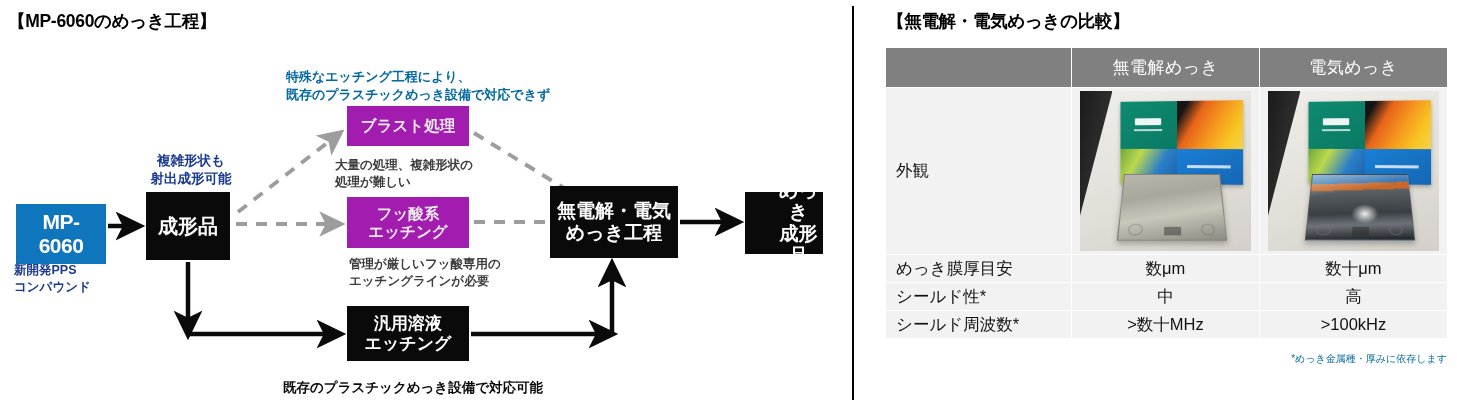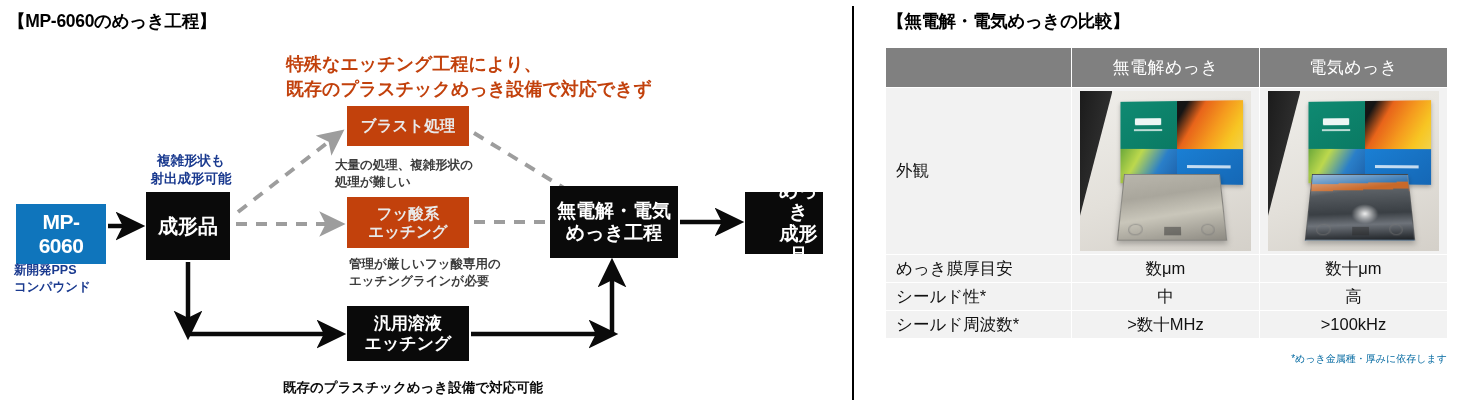"特殊なエッチング工程により、" #note-top { color: #c2410c -> #0369a1; font-size: 18px -> 13px; top: 52px -> 68px }
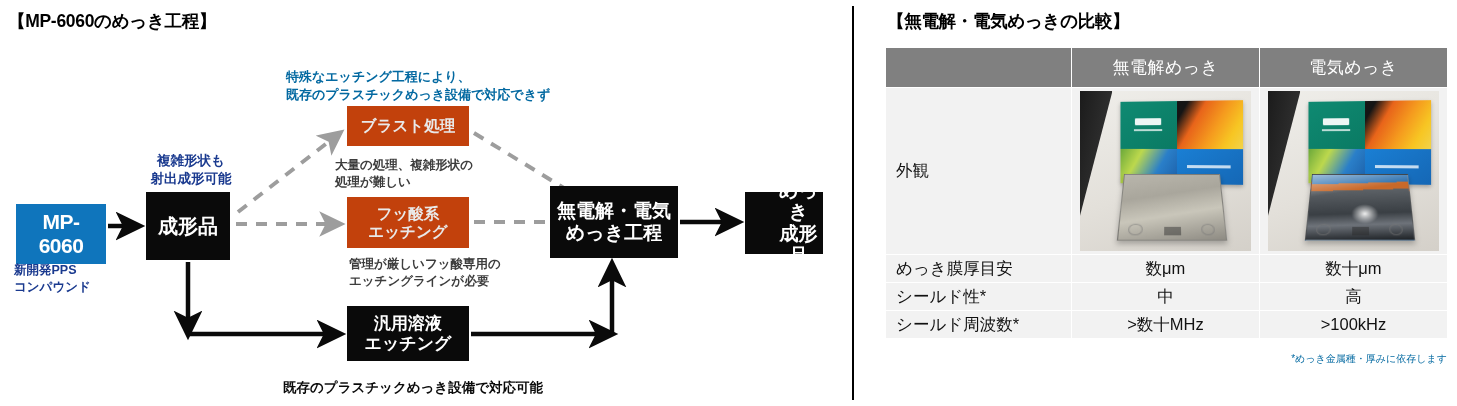"ブラスト処理" .box-gray { background: #c2410c -> #a21caf }
